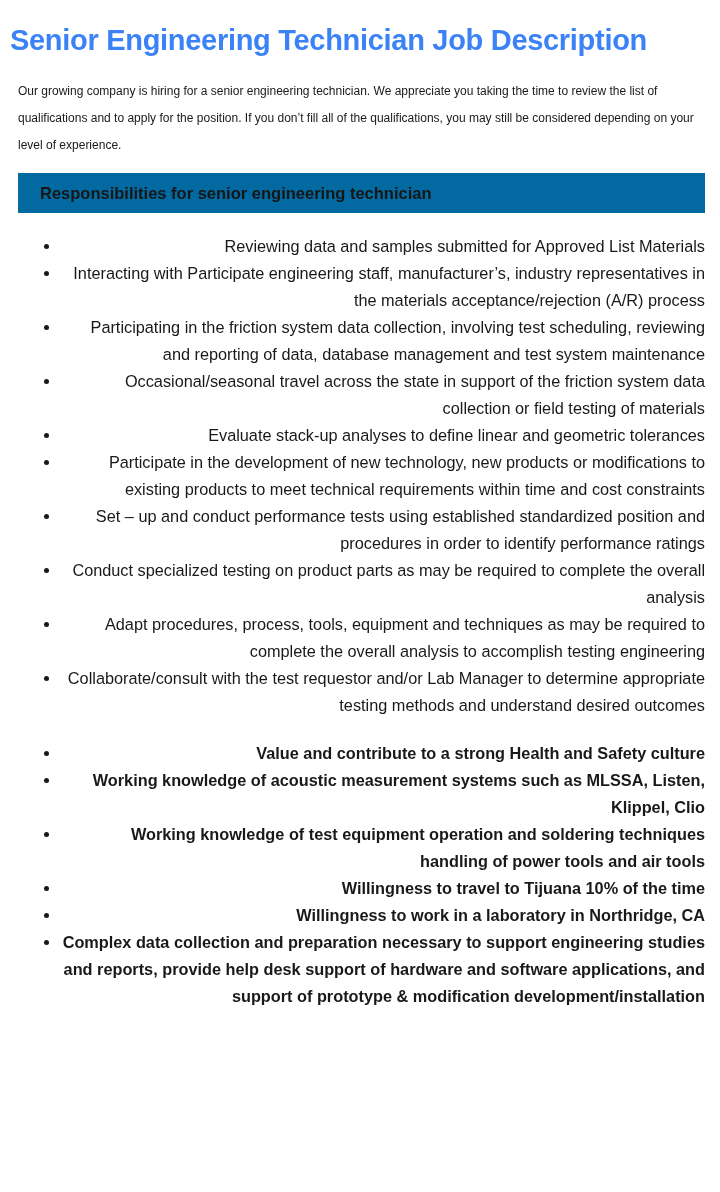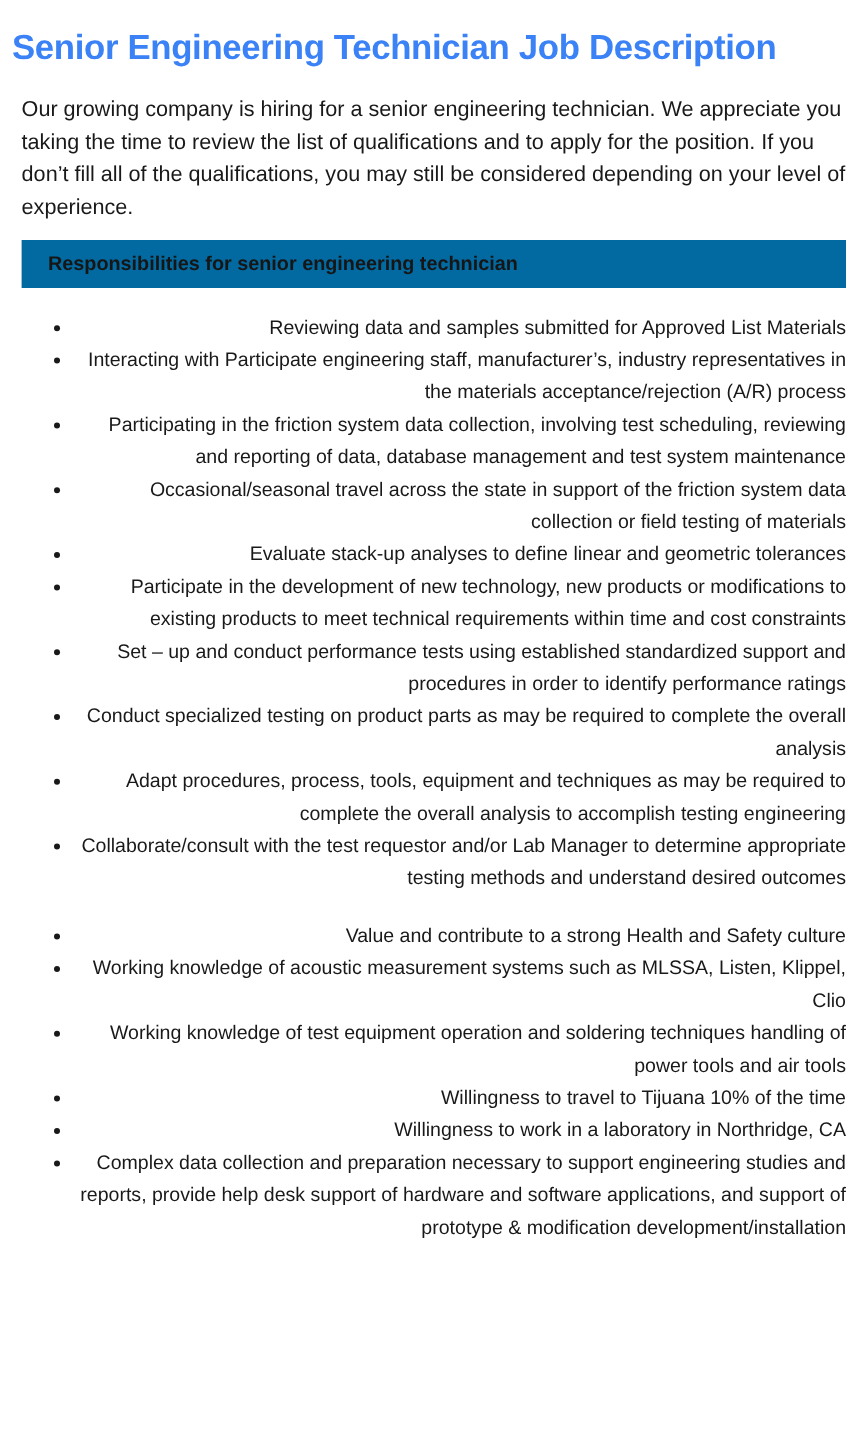"Our growing company is hiring" .intro { font-size: 18px -> 12px }
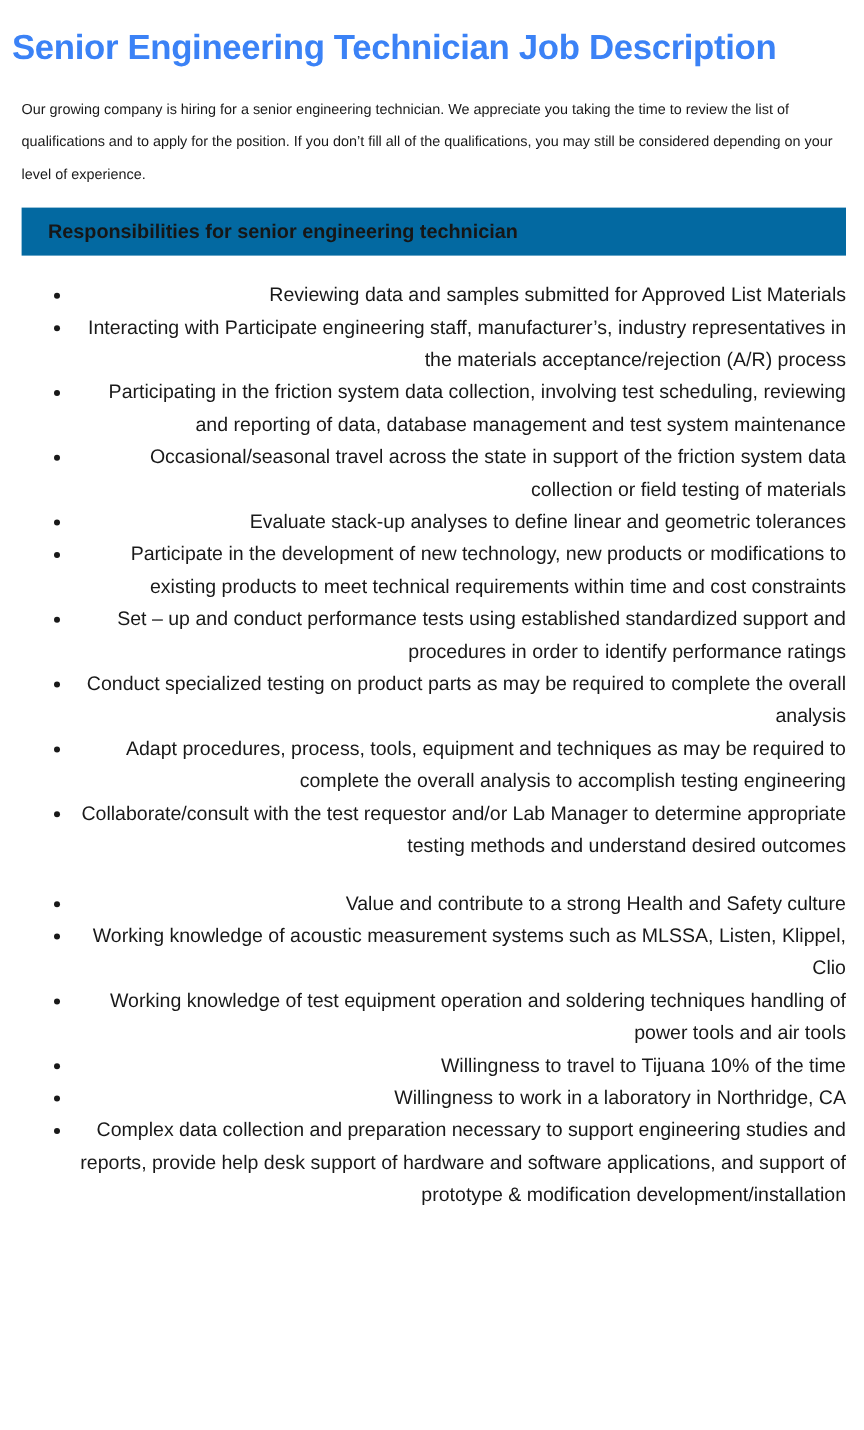"Set – up and conduct" li { text: support -> position }
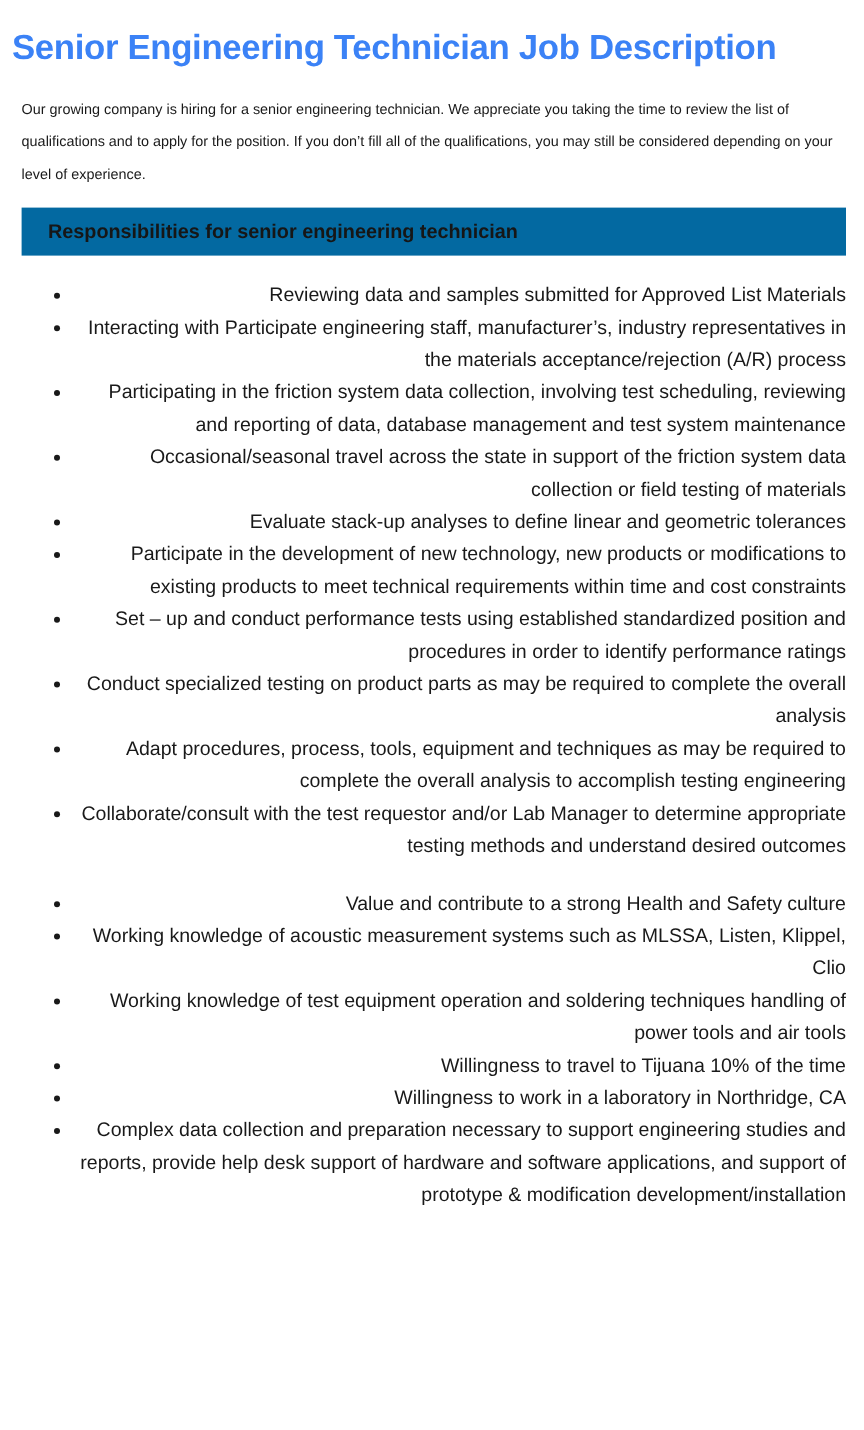"Value and contribute to a" ul.bullet-list.second { font-weight: none -> bold }
